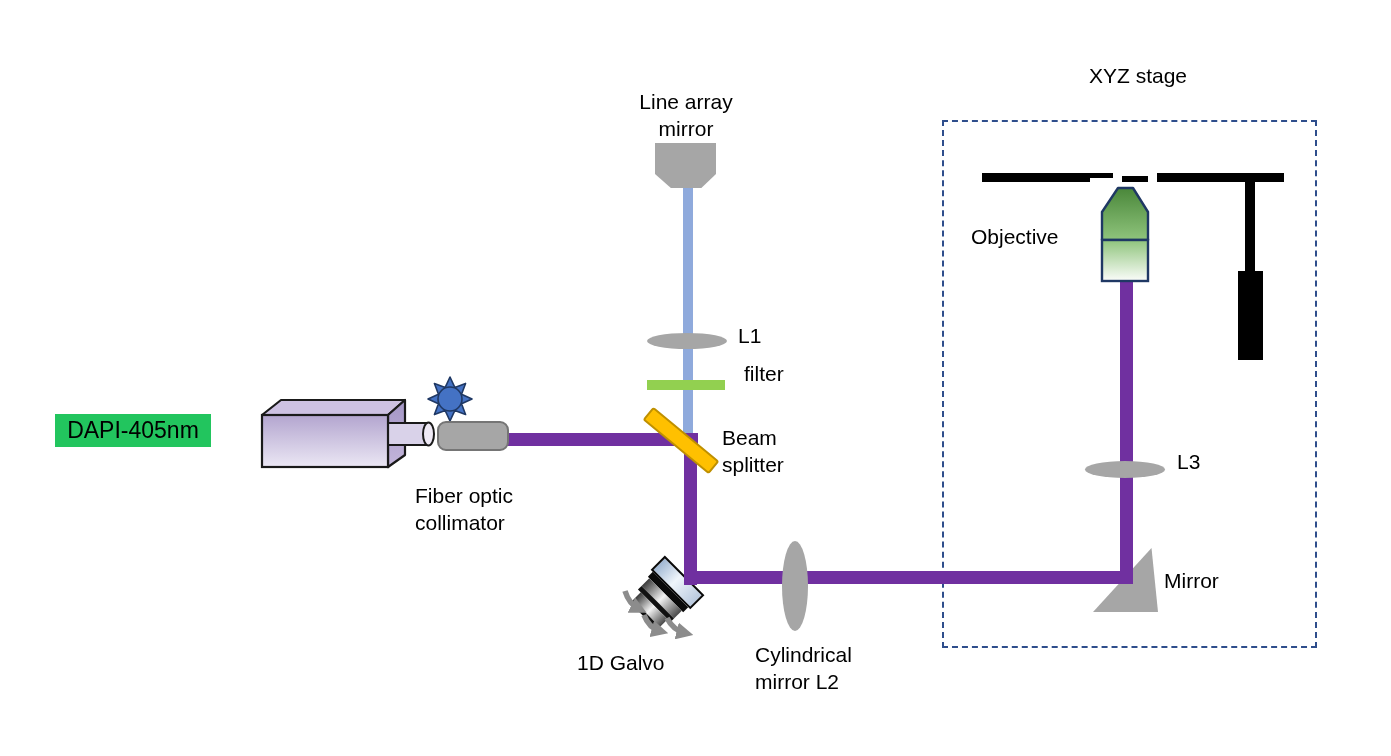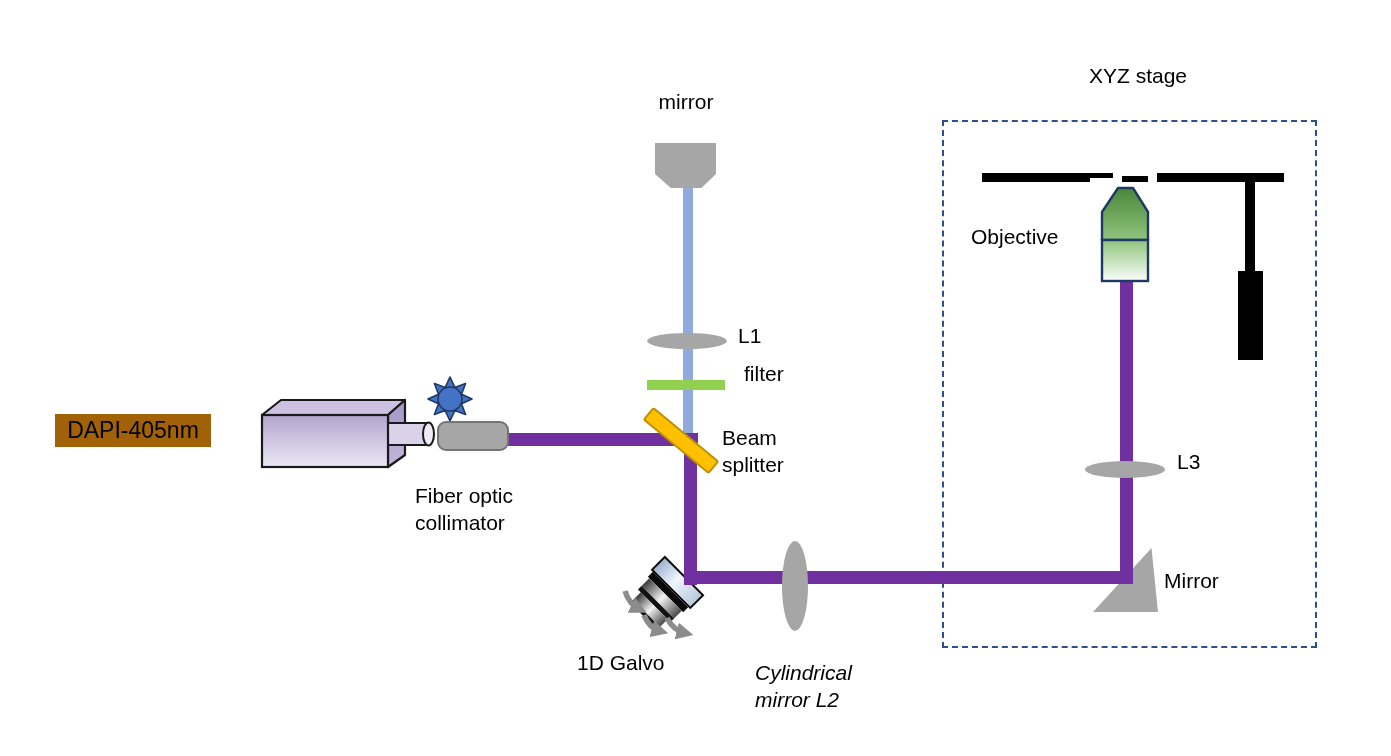"Line array" div { html: none -> <div>Line array</div> }
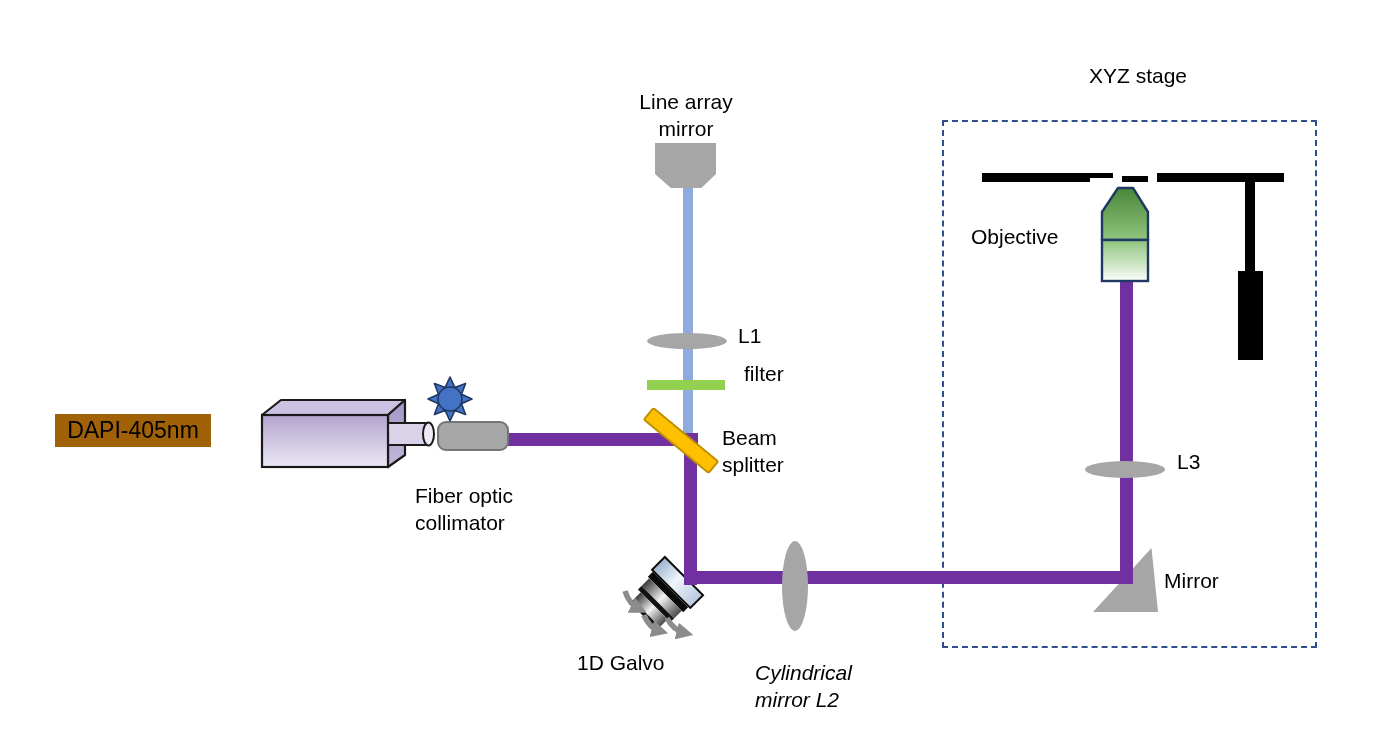"DAPI-405nm" #dapi { background: #a16207 -> #22c55e }
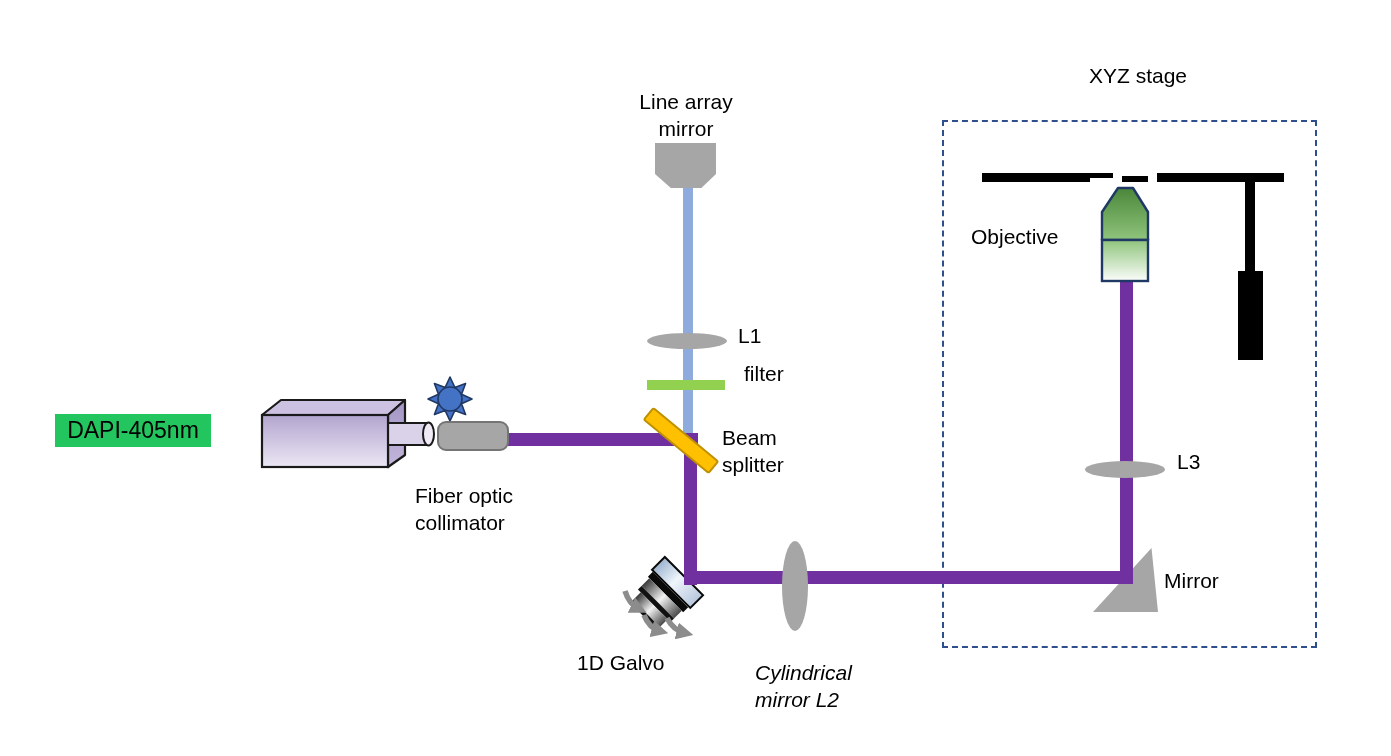"Cylindrical" #lbl-cyl { font-style: italic -> none; top: 659px -> 641px }
